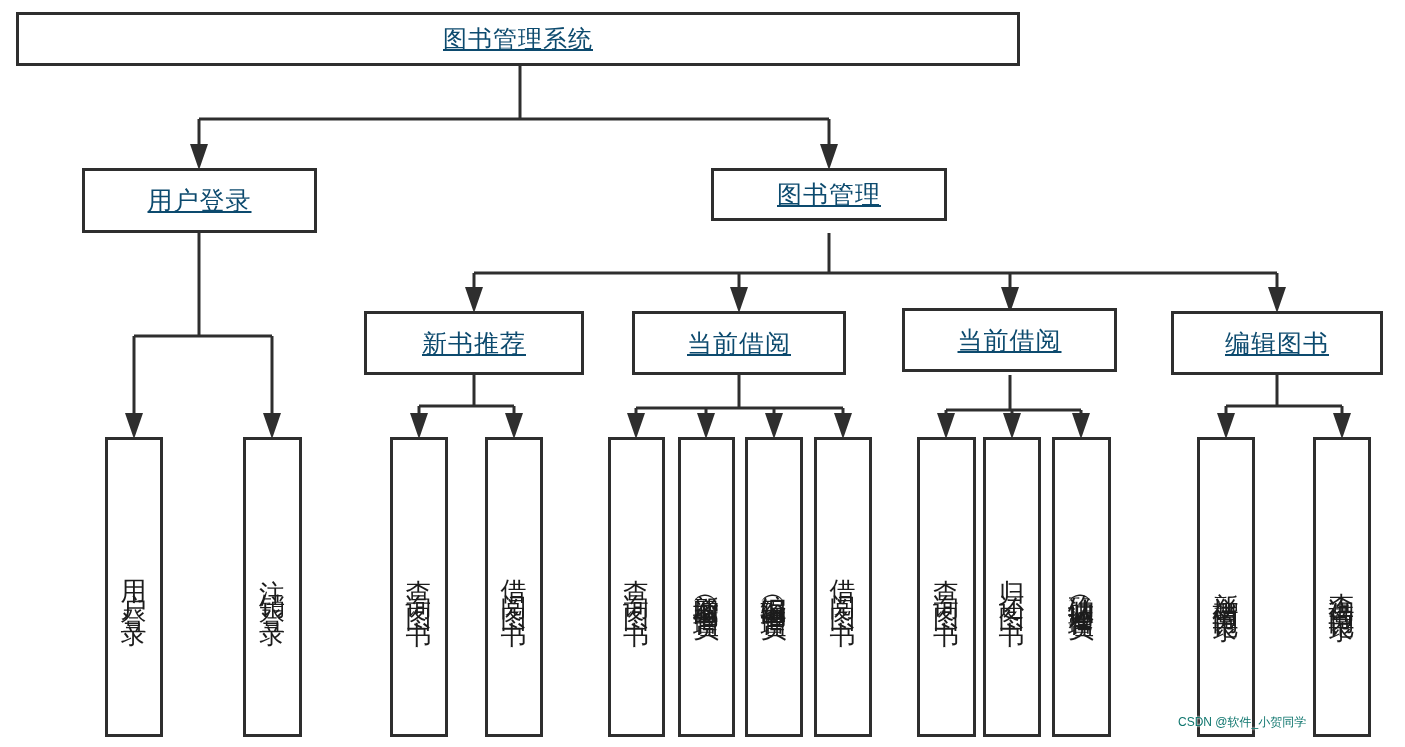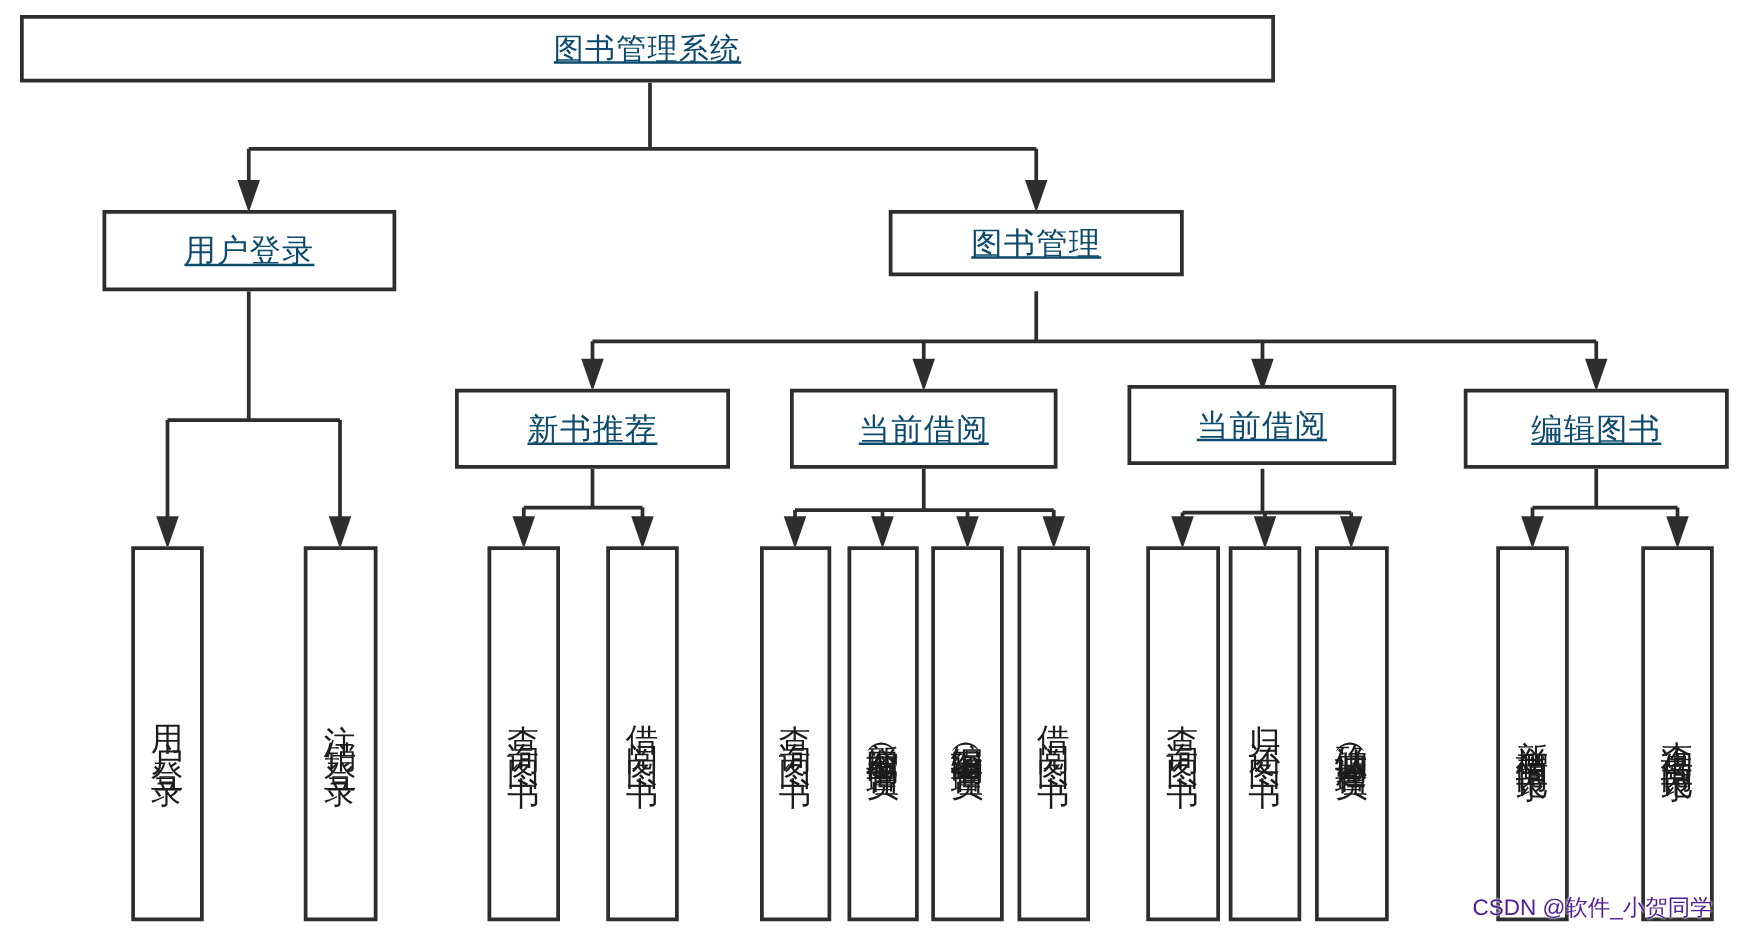"CSDN @软件_小贺同学" .watermark { color: #4c1d95 -> #0f766e; font-size: 18px -> 12px }
